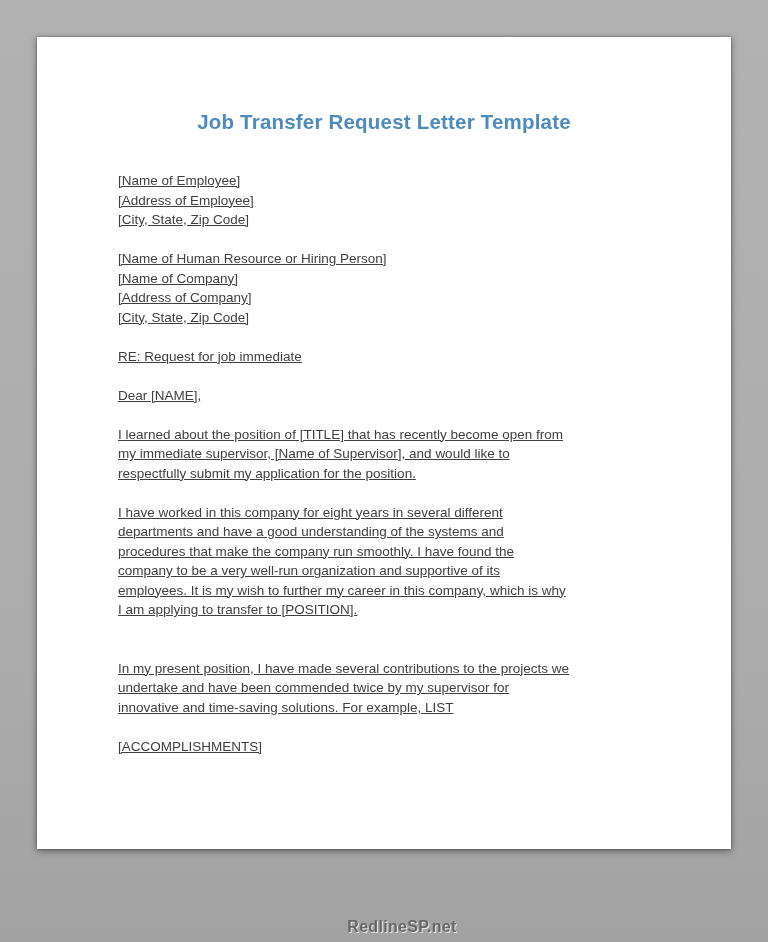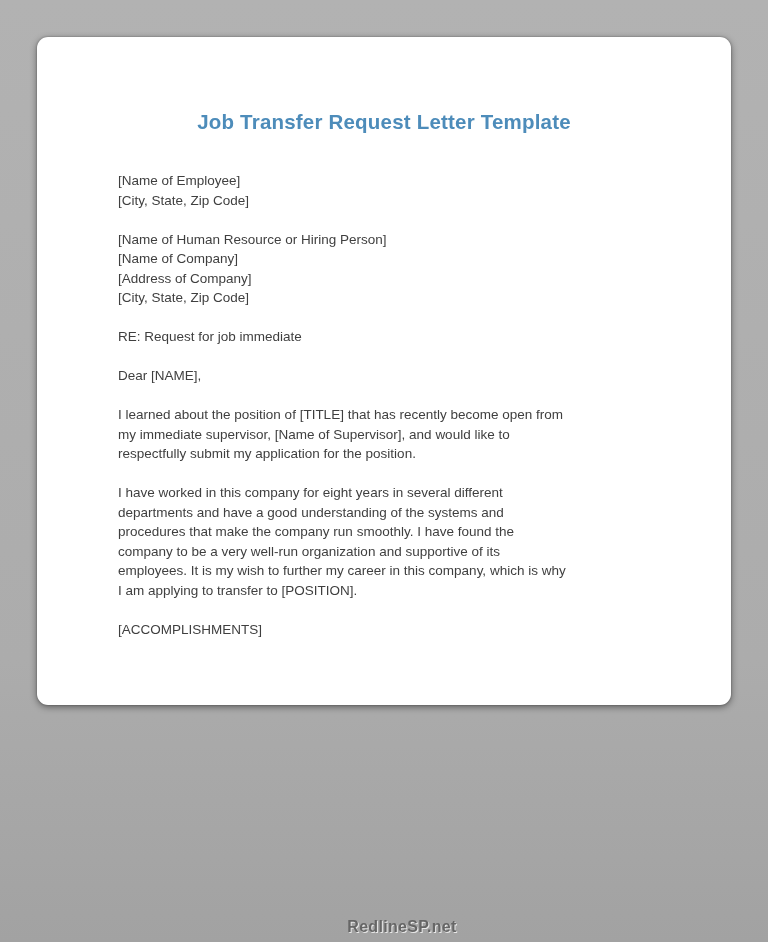"Job Transfer Request Letter Template" .sheet { border-radius: 11px -> none; height: 668px -> 812px }
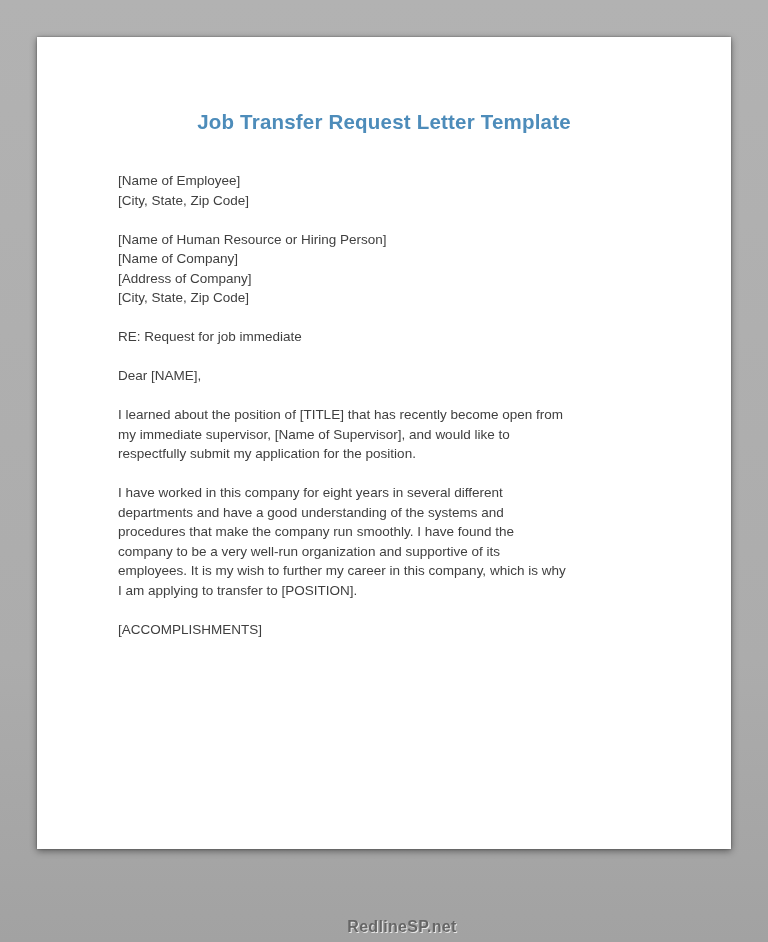"[Name of Employee]" .block { text-decoration: none -> underline }
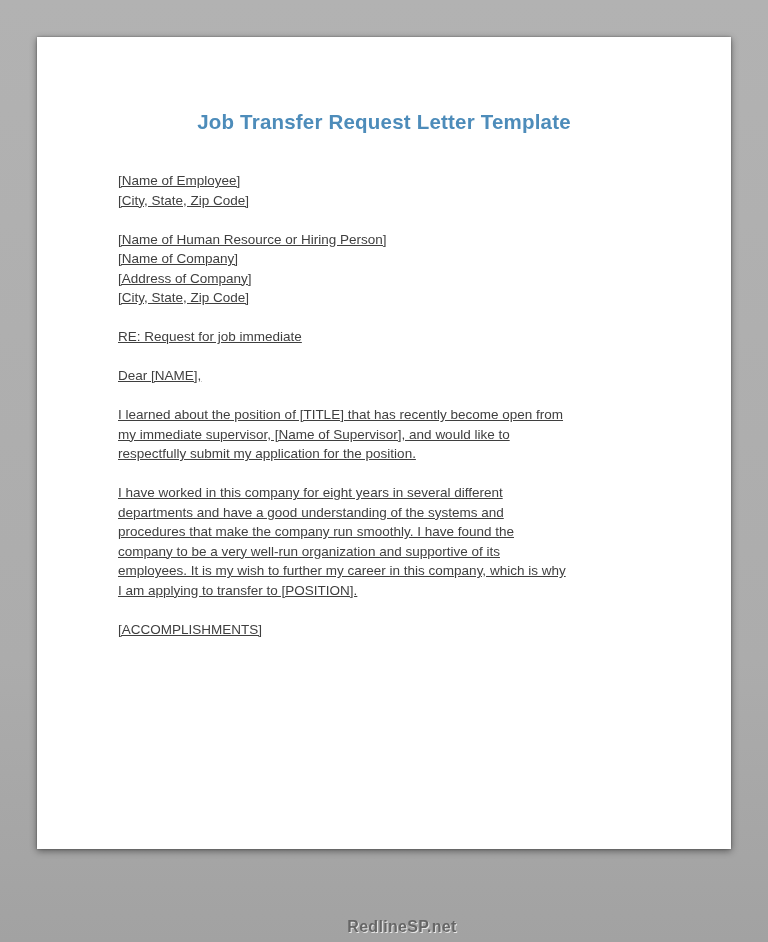"[Address of Employee]" div.line { html: none -> <div>[Address of Employee]</div> }
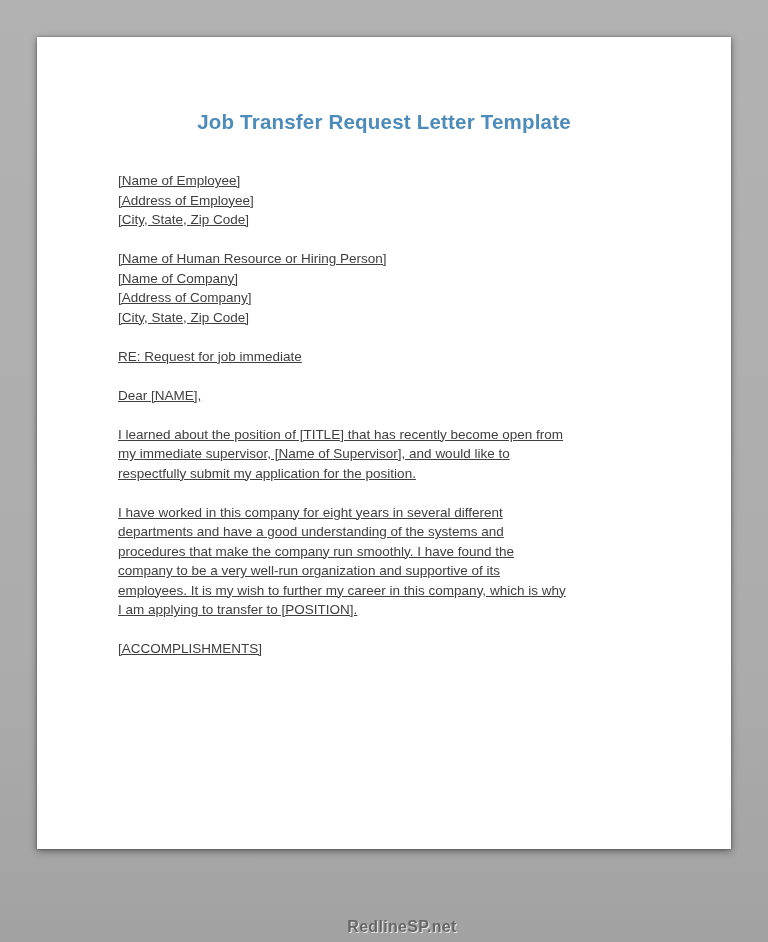"In my present position, I" p.block { html: none -> <p>In my present position, I have made several contributions to the projects we undertake and have been commended twice by my supervisor for innovative and time-saving solutions. For example, LIST</p> }
